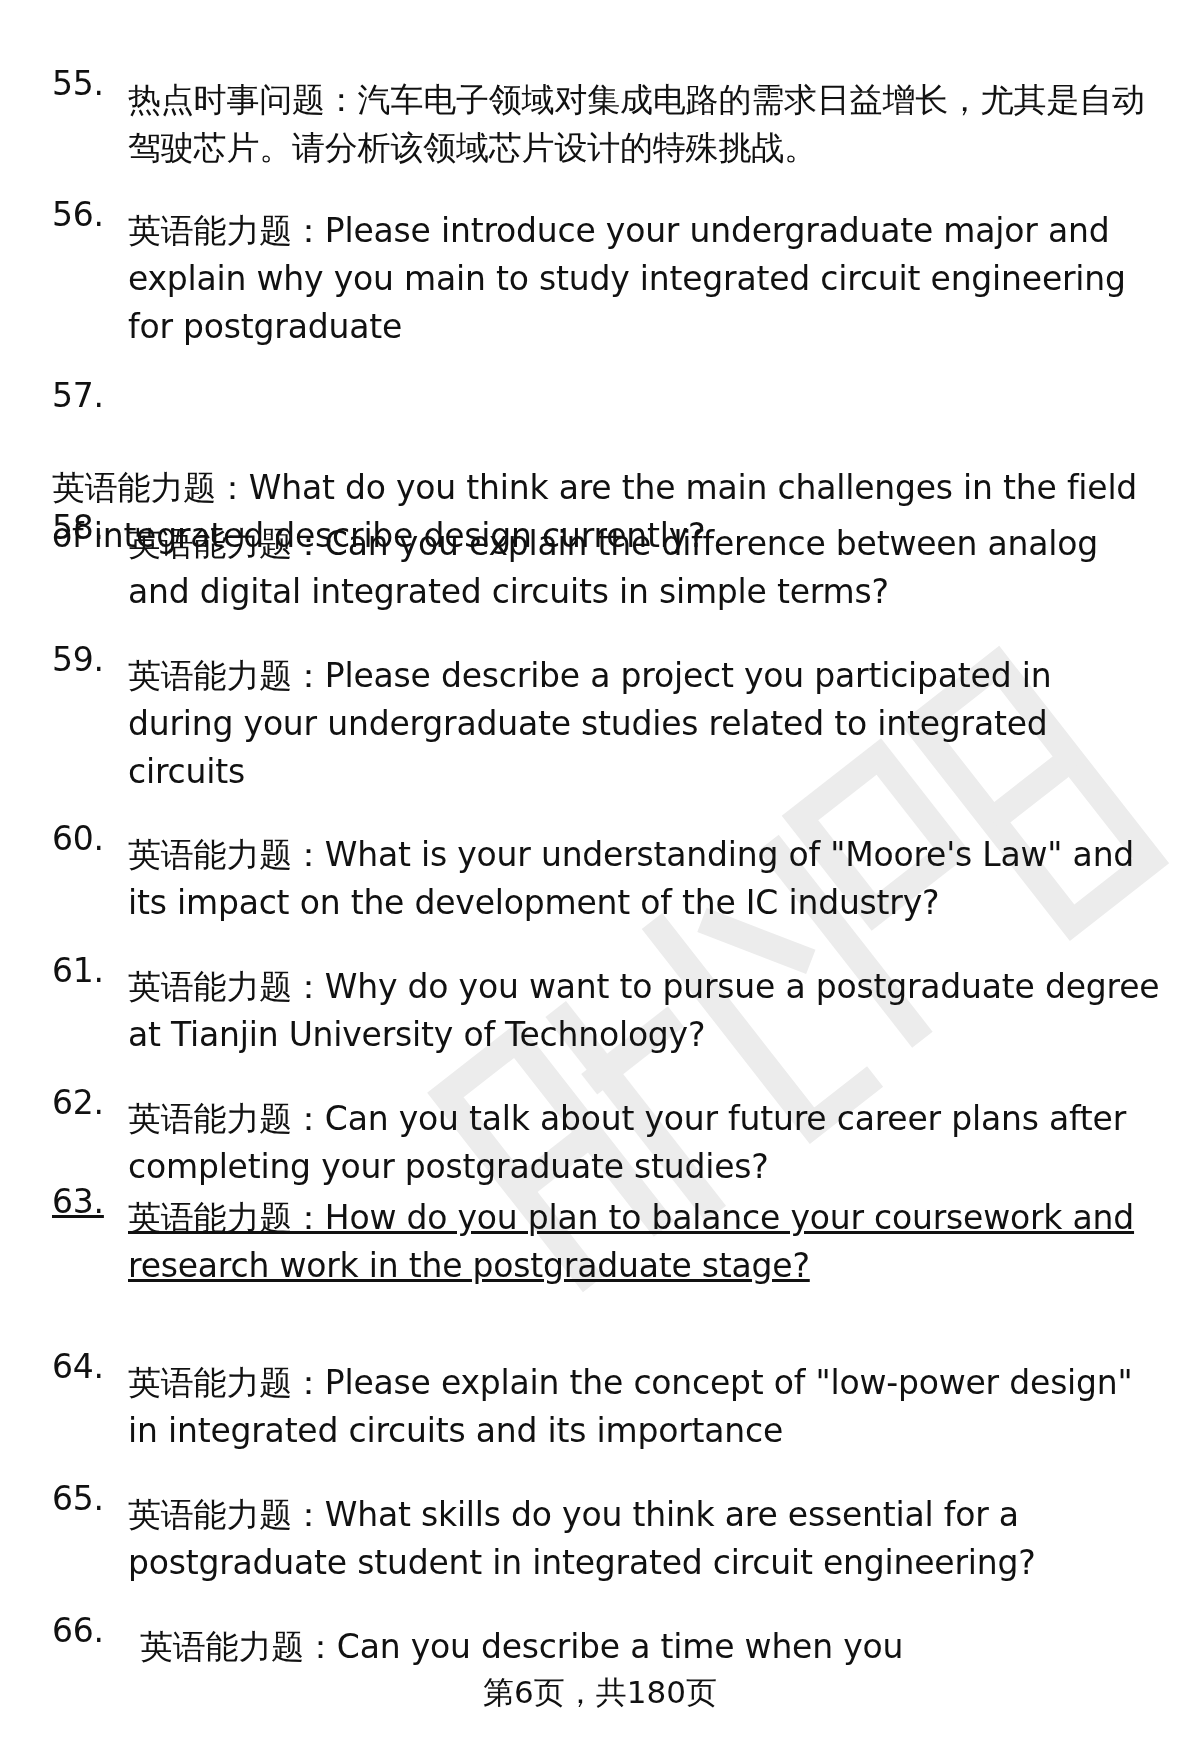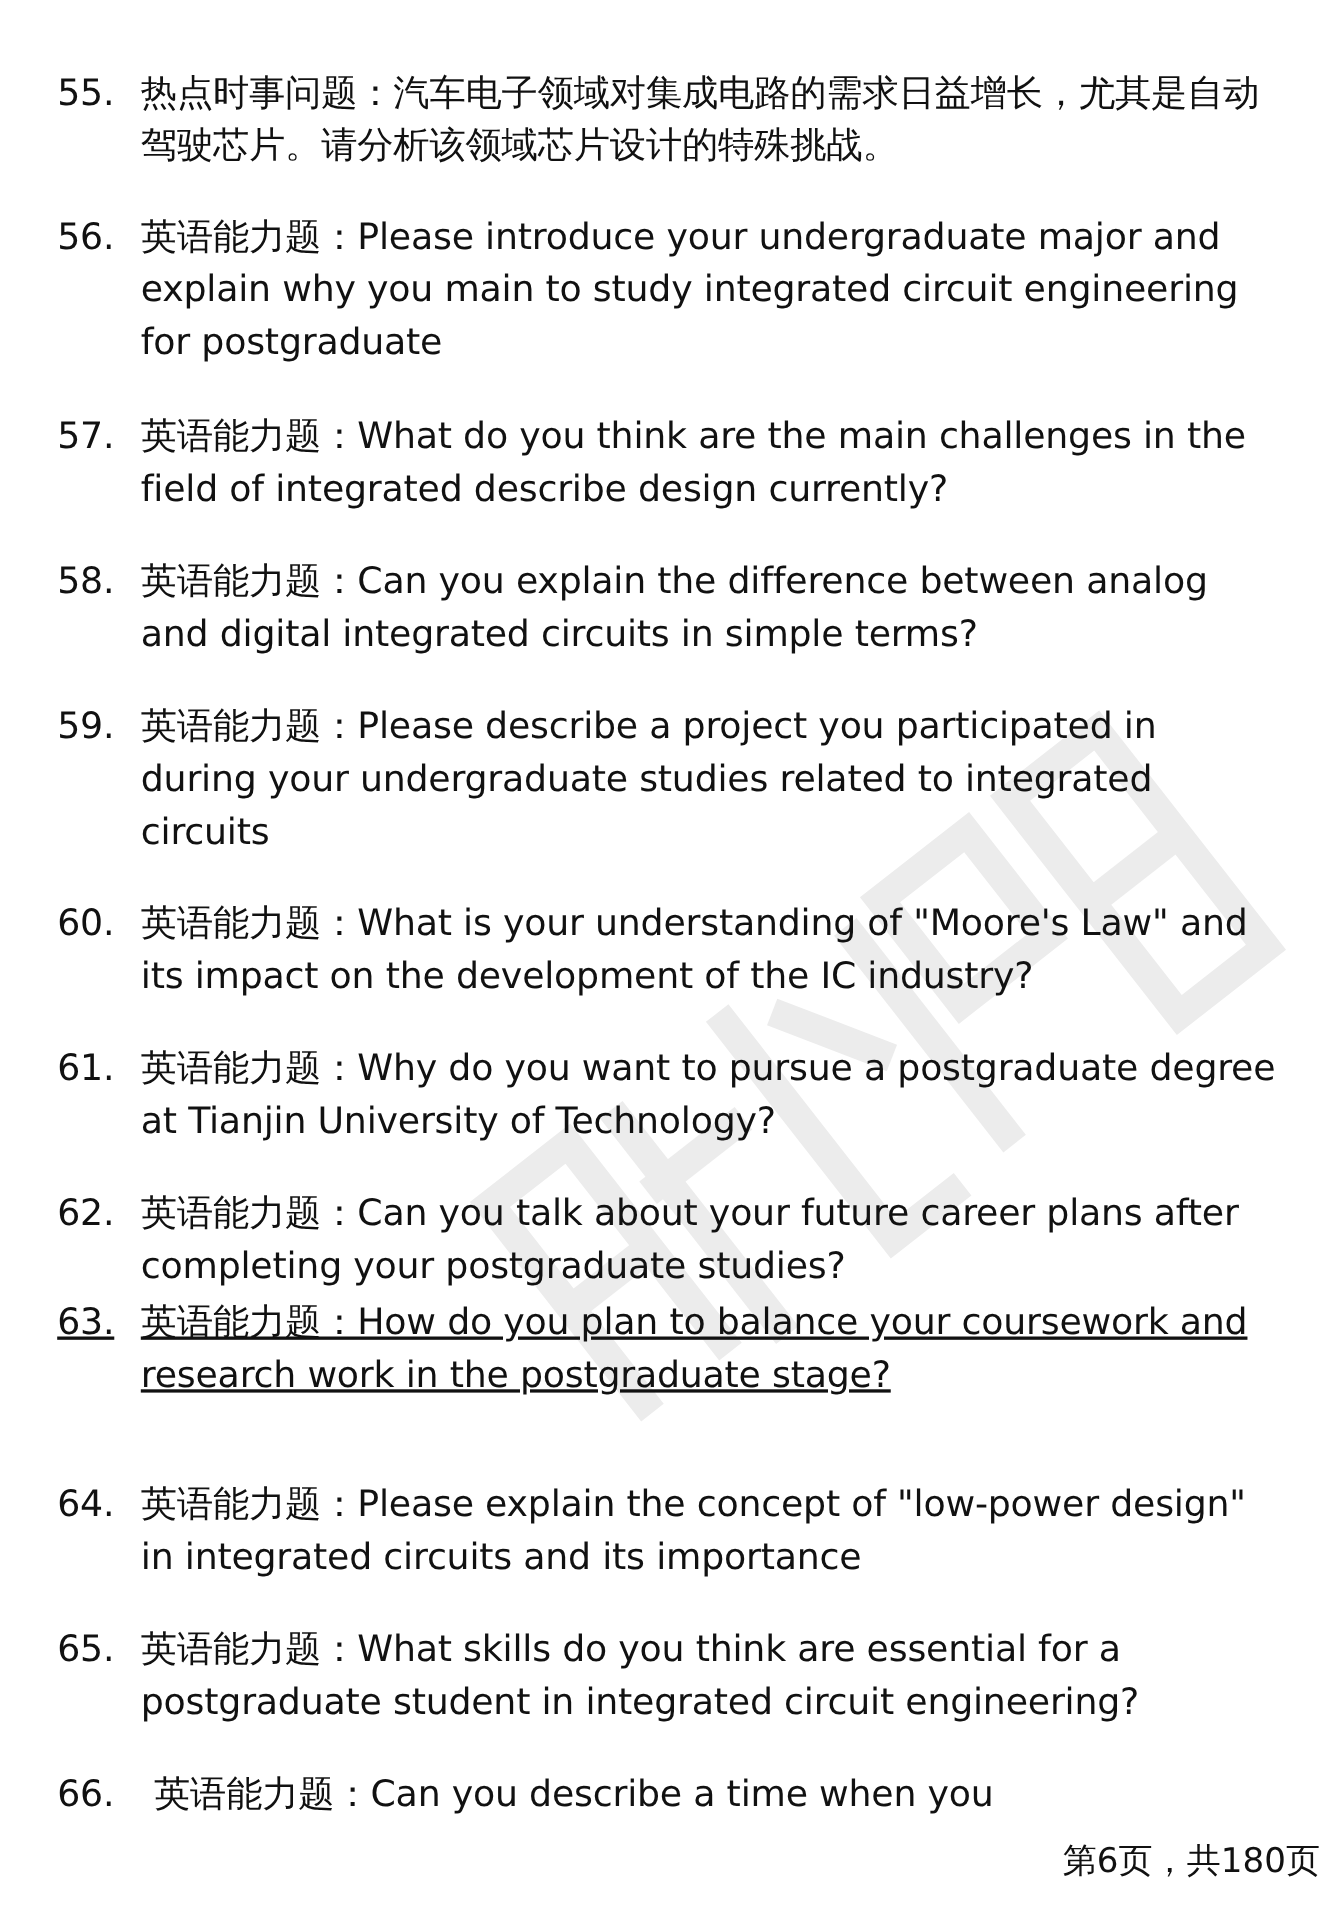"热点时事问题：汽车电子领域对集成电路的需求日益增长，尤其是自动驾驶芯片。请分析该" .text { margin-top: none -> 16px }
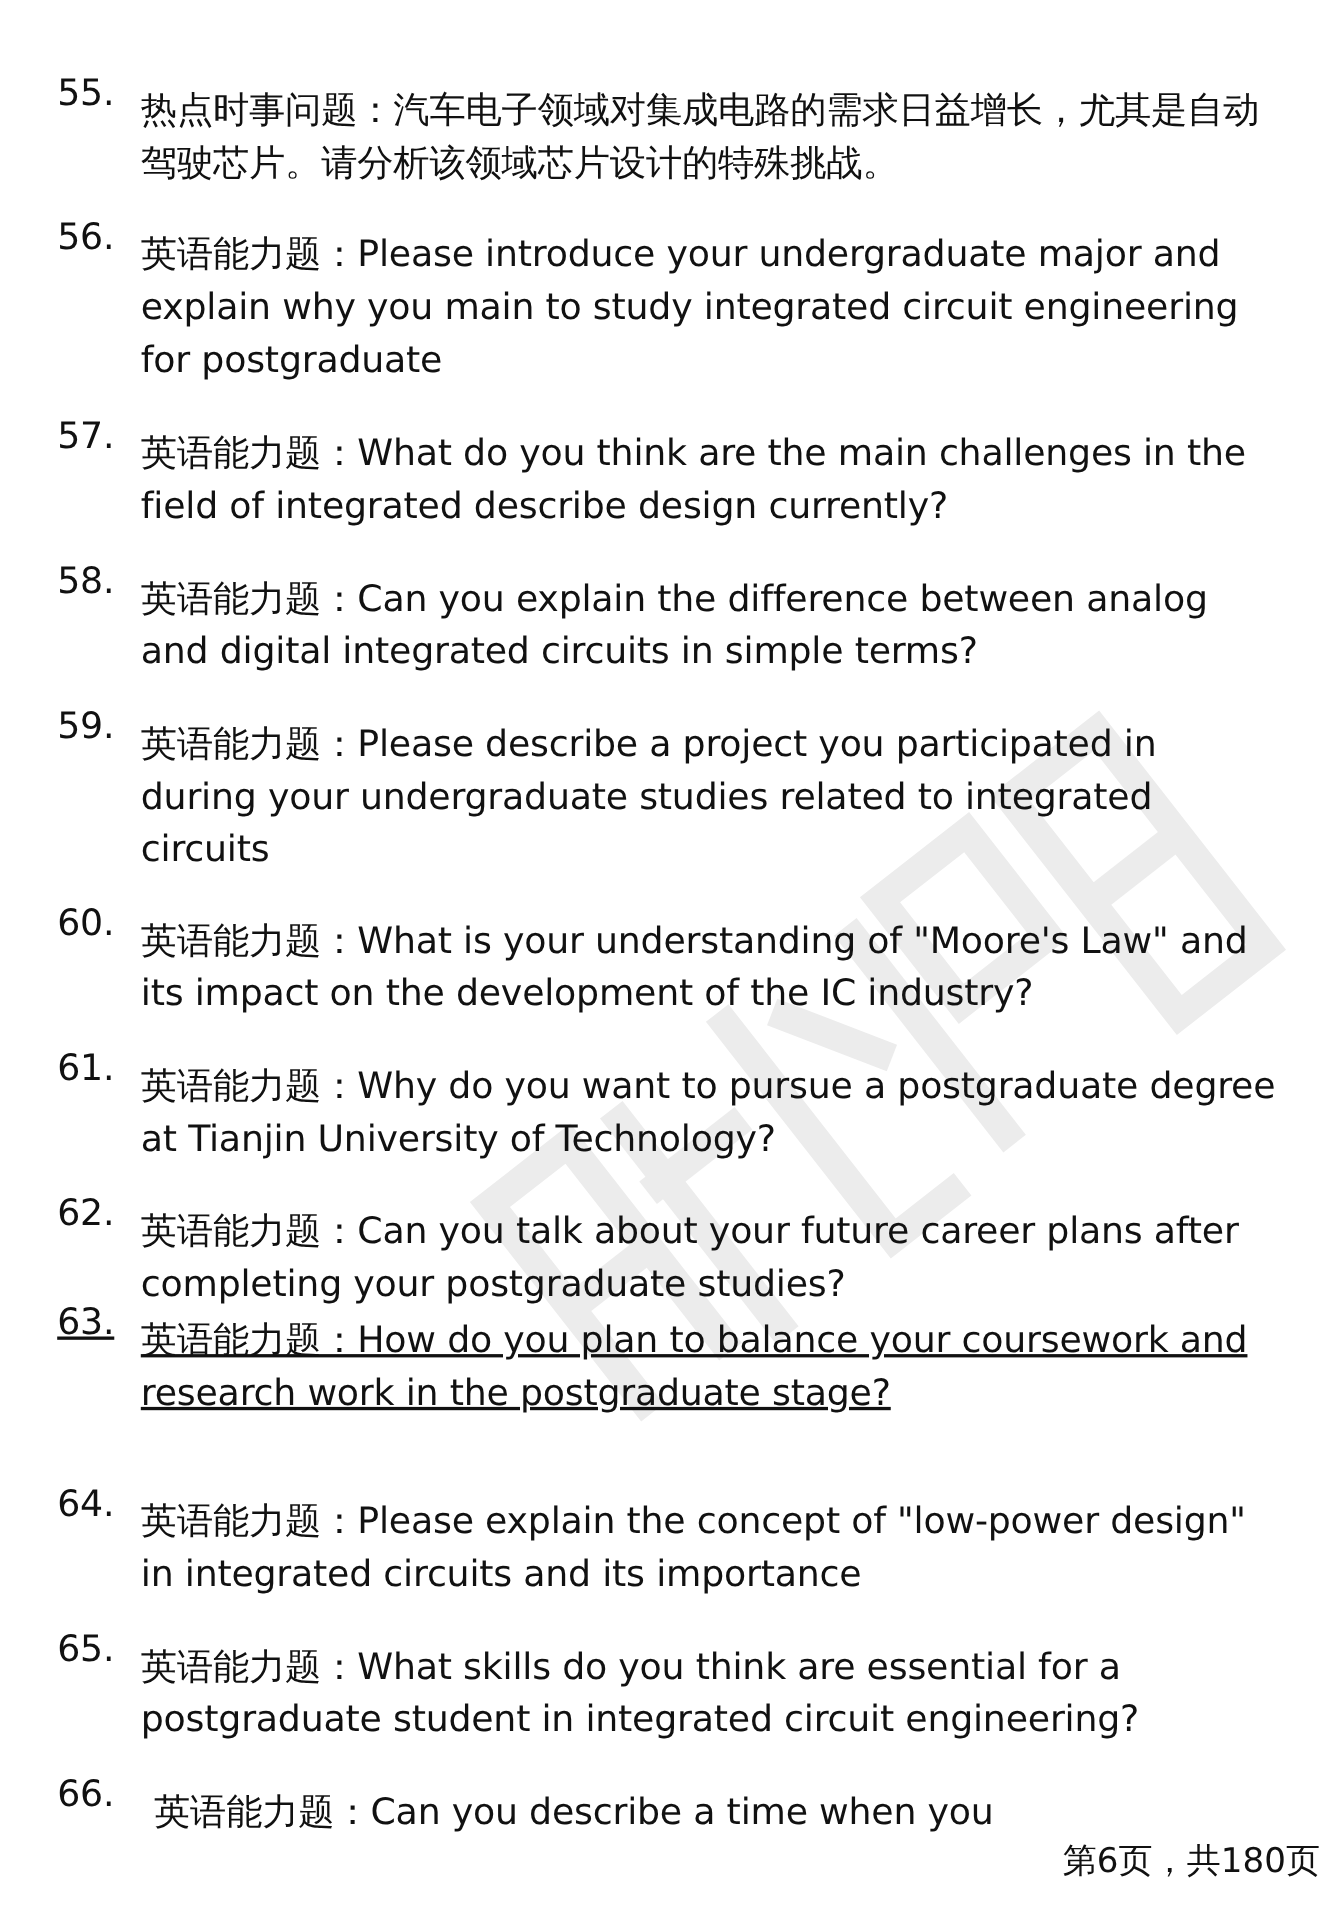"57." div.item { flex-direction: none -> column }
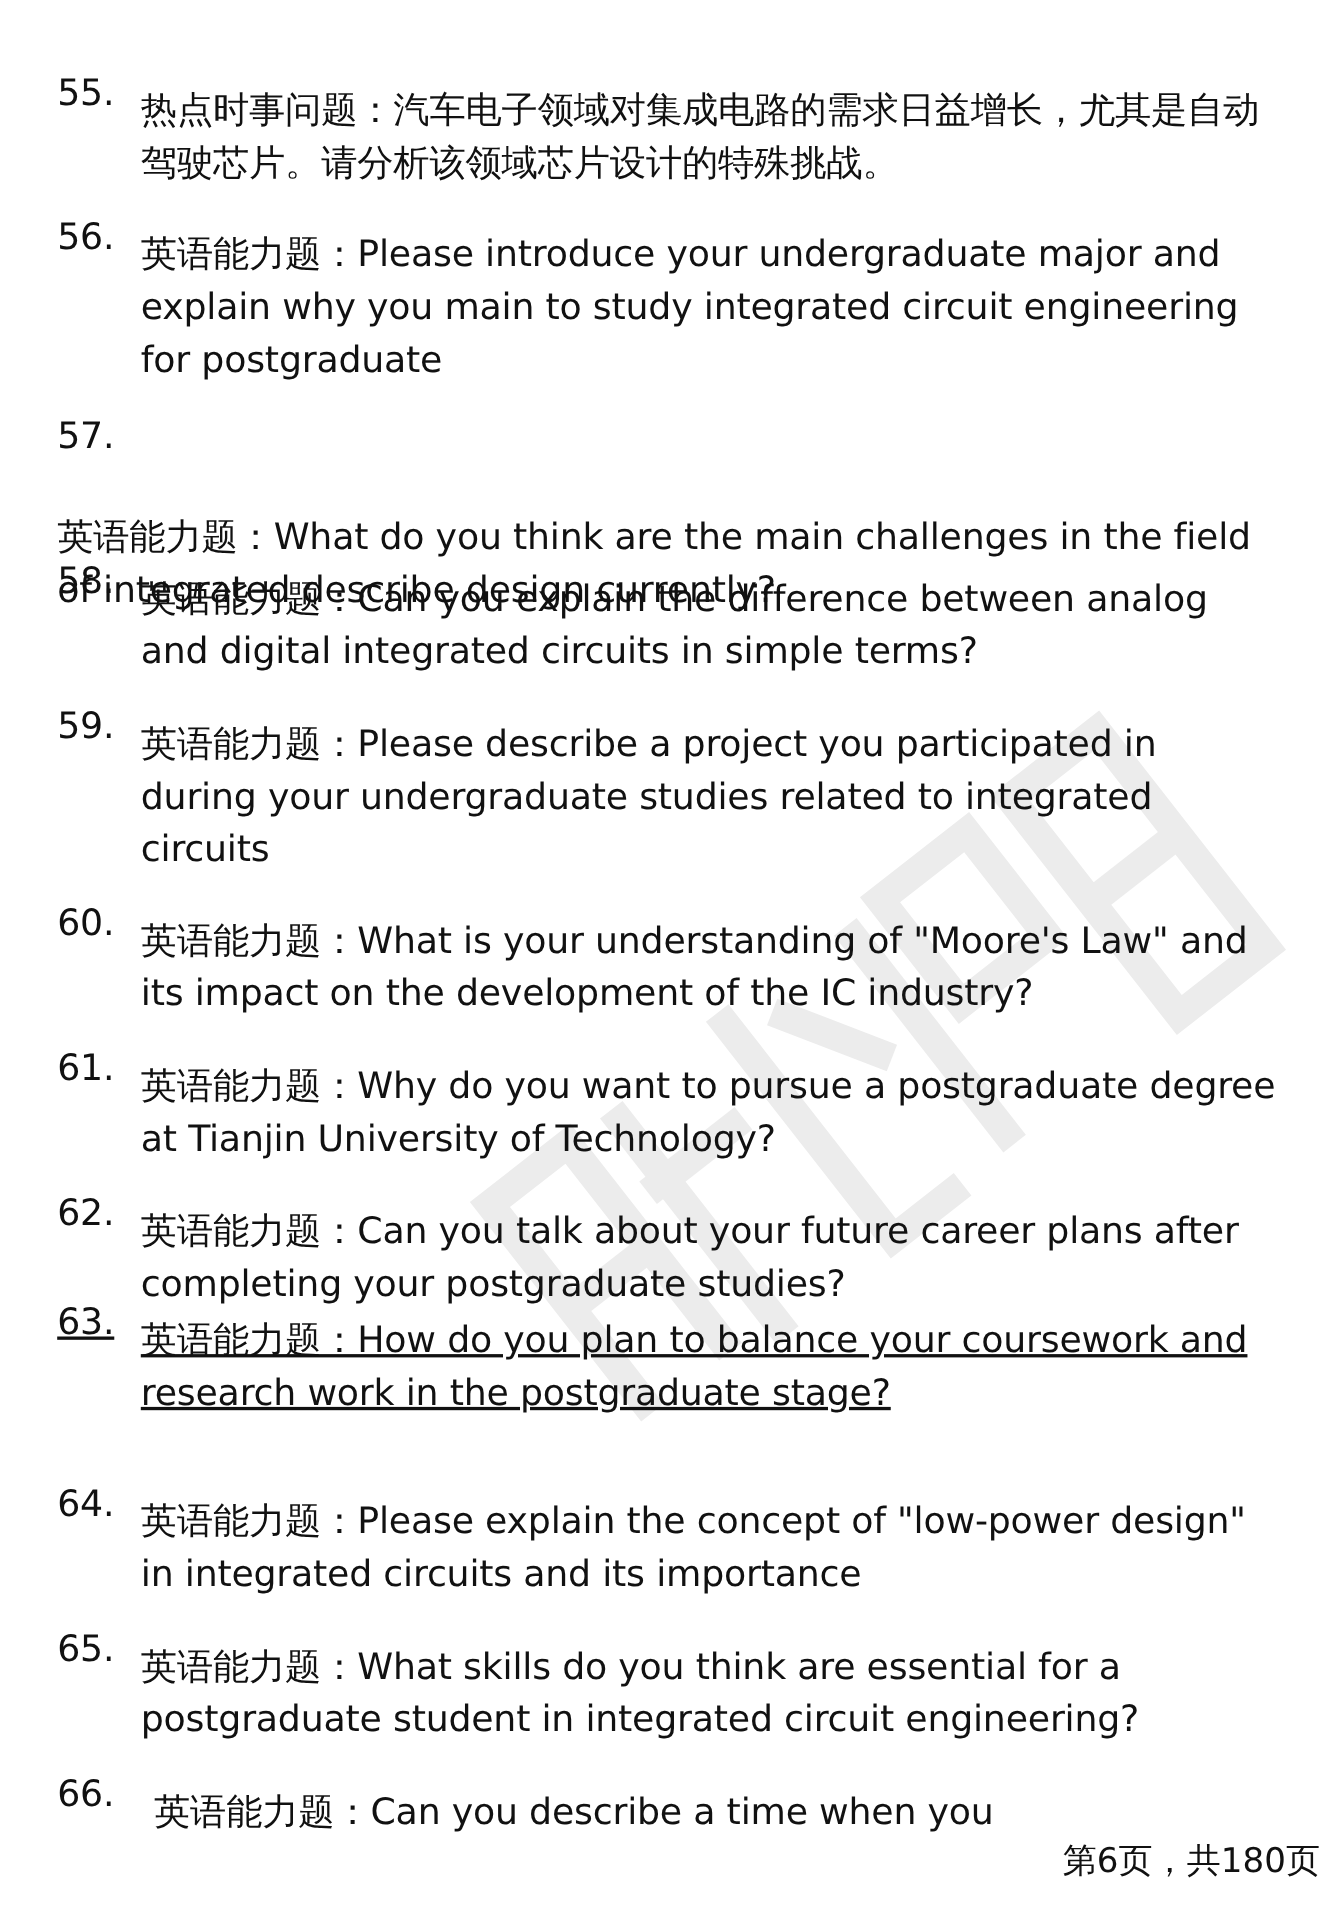"第6页，共180页" .footer { text-align: right -> center }
